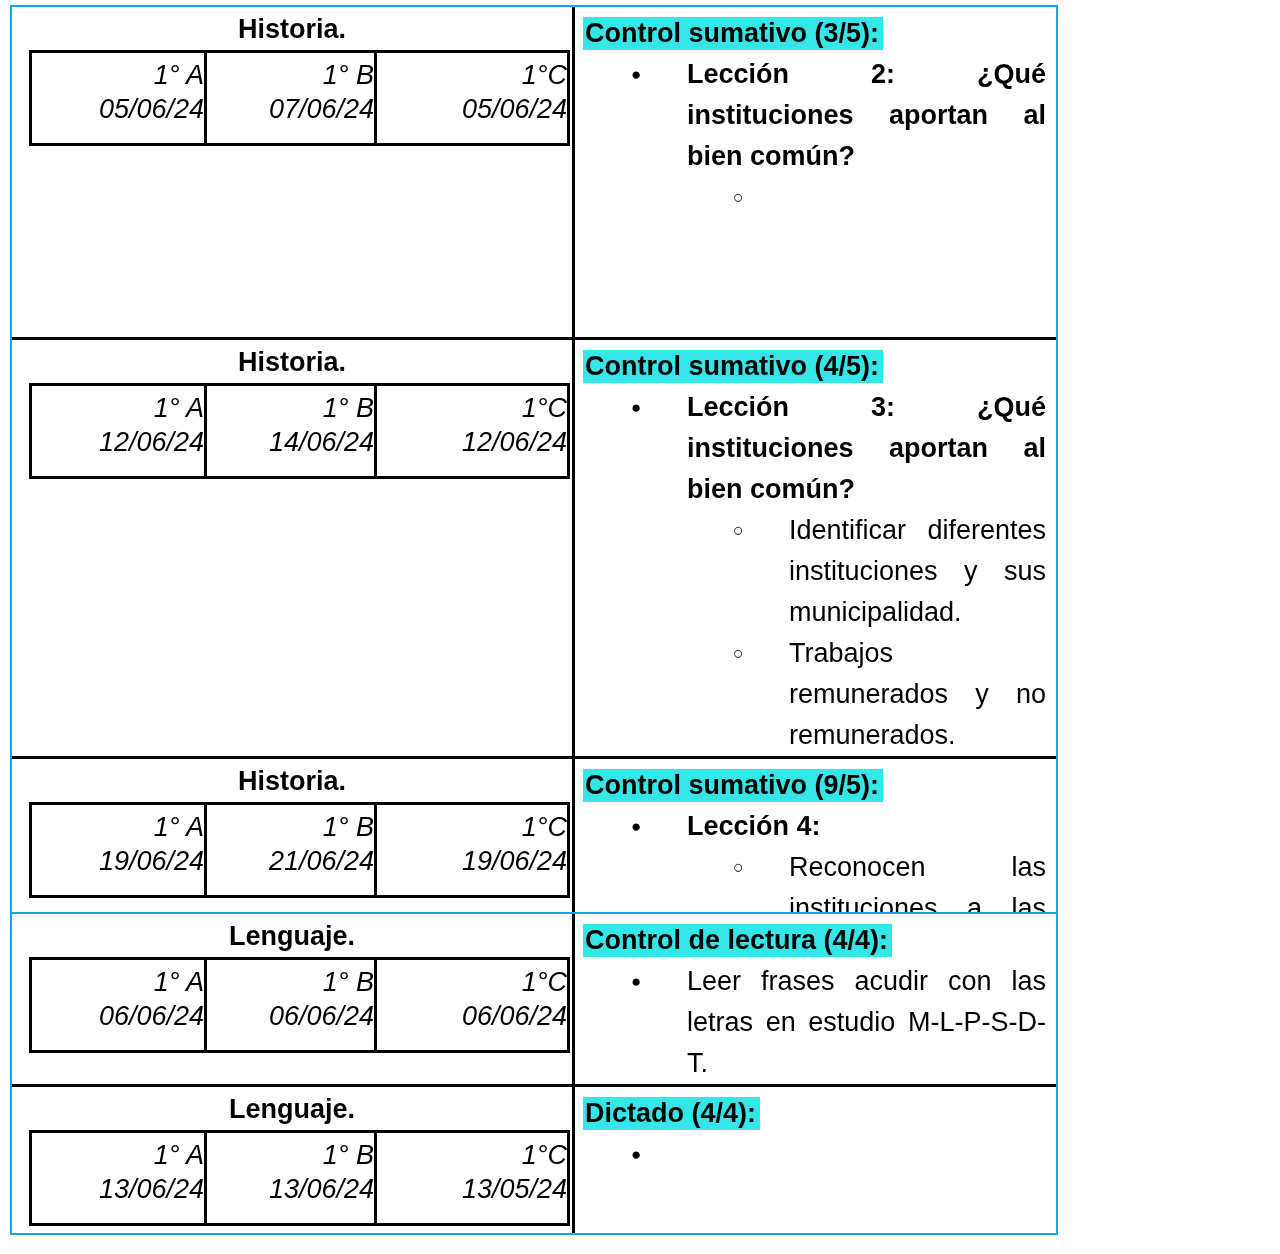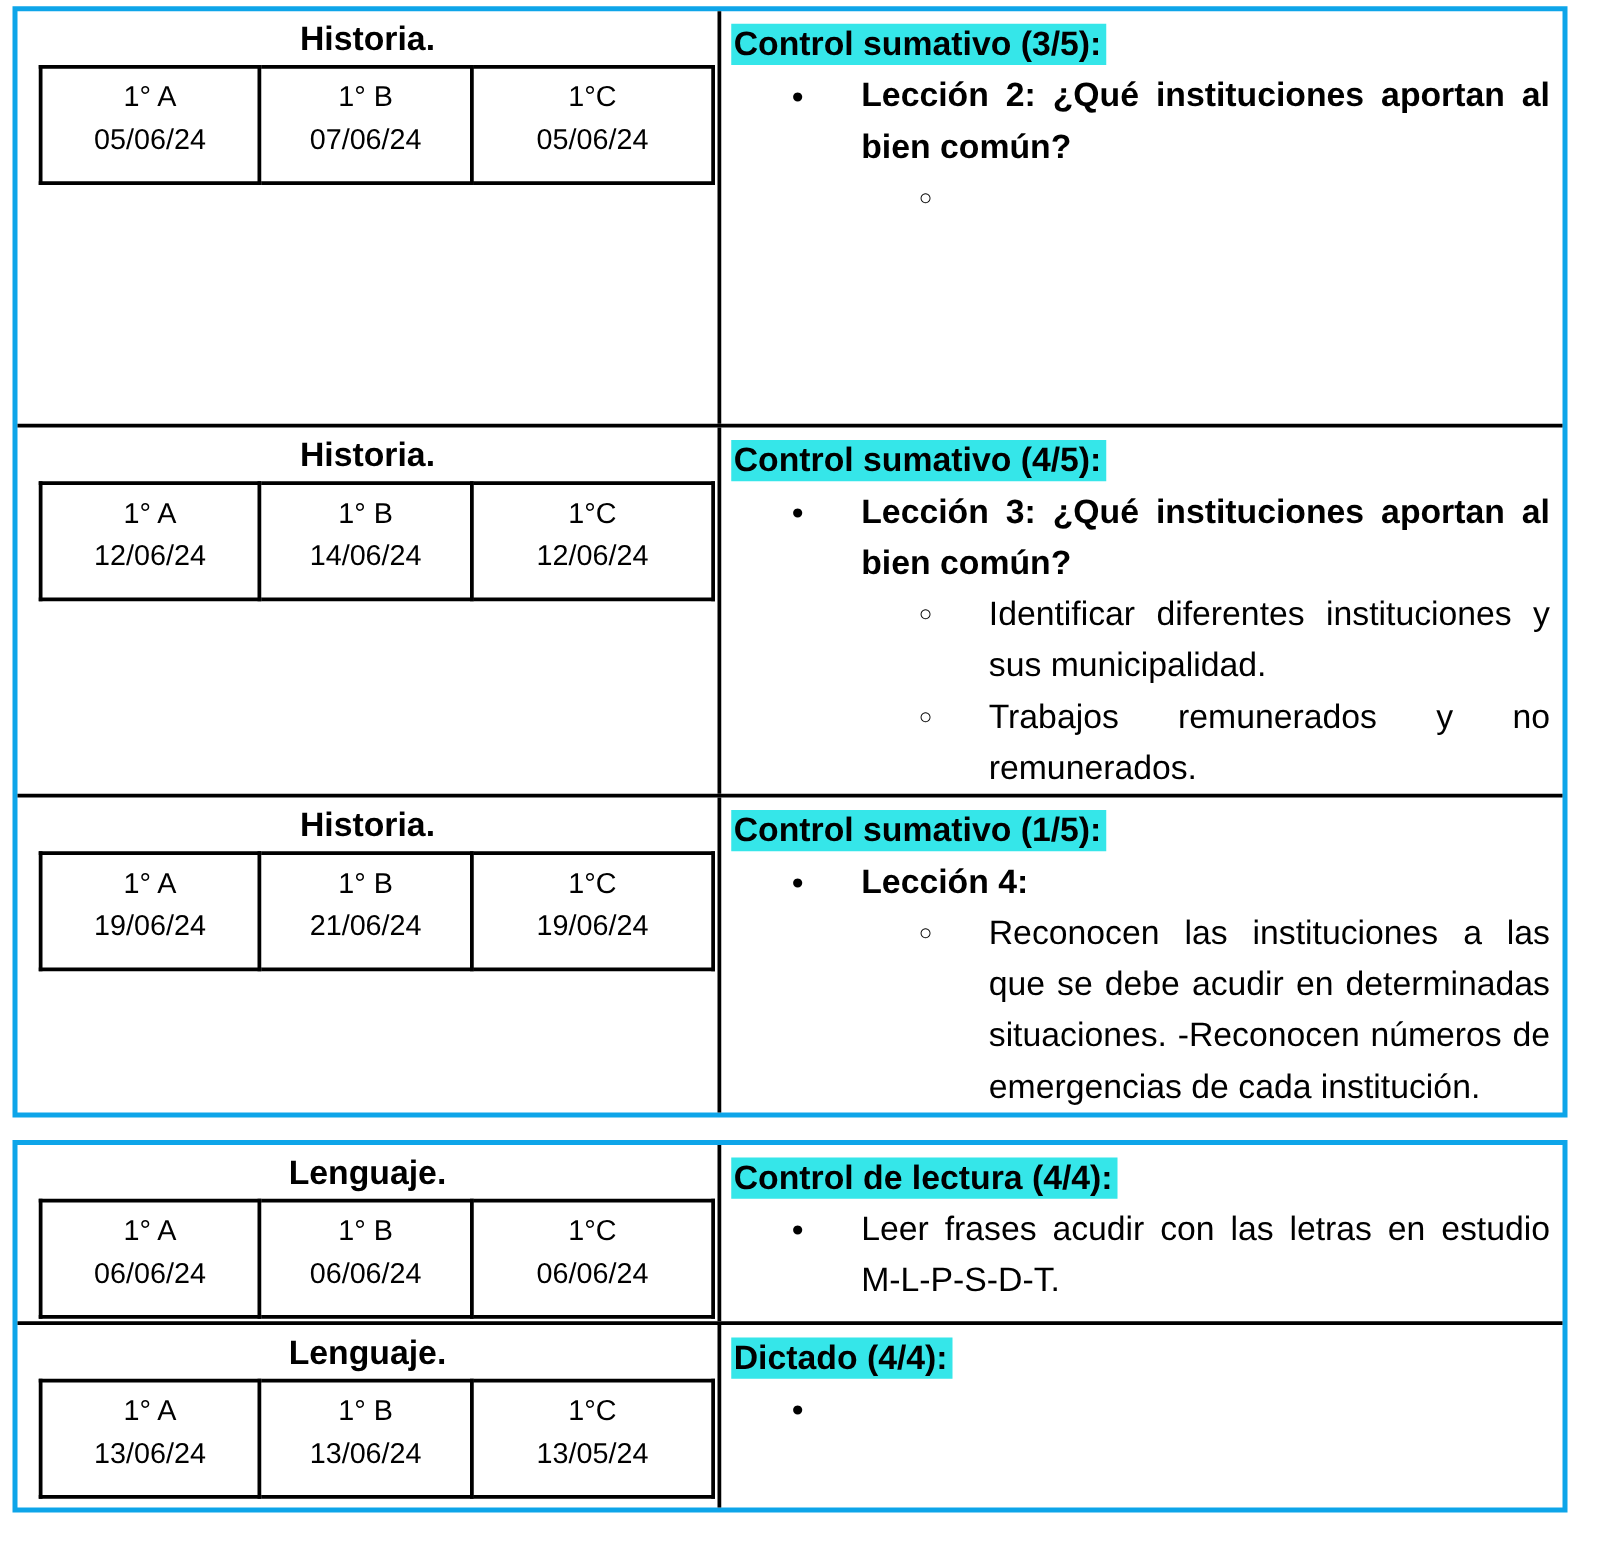"Historia." .outer { border: 4px solid #0ea5e9 -> 2px solid #0ea5e9; width: 1244px -> 1048px }
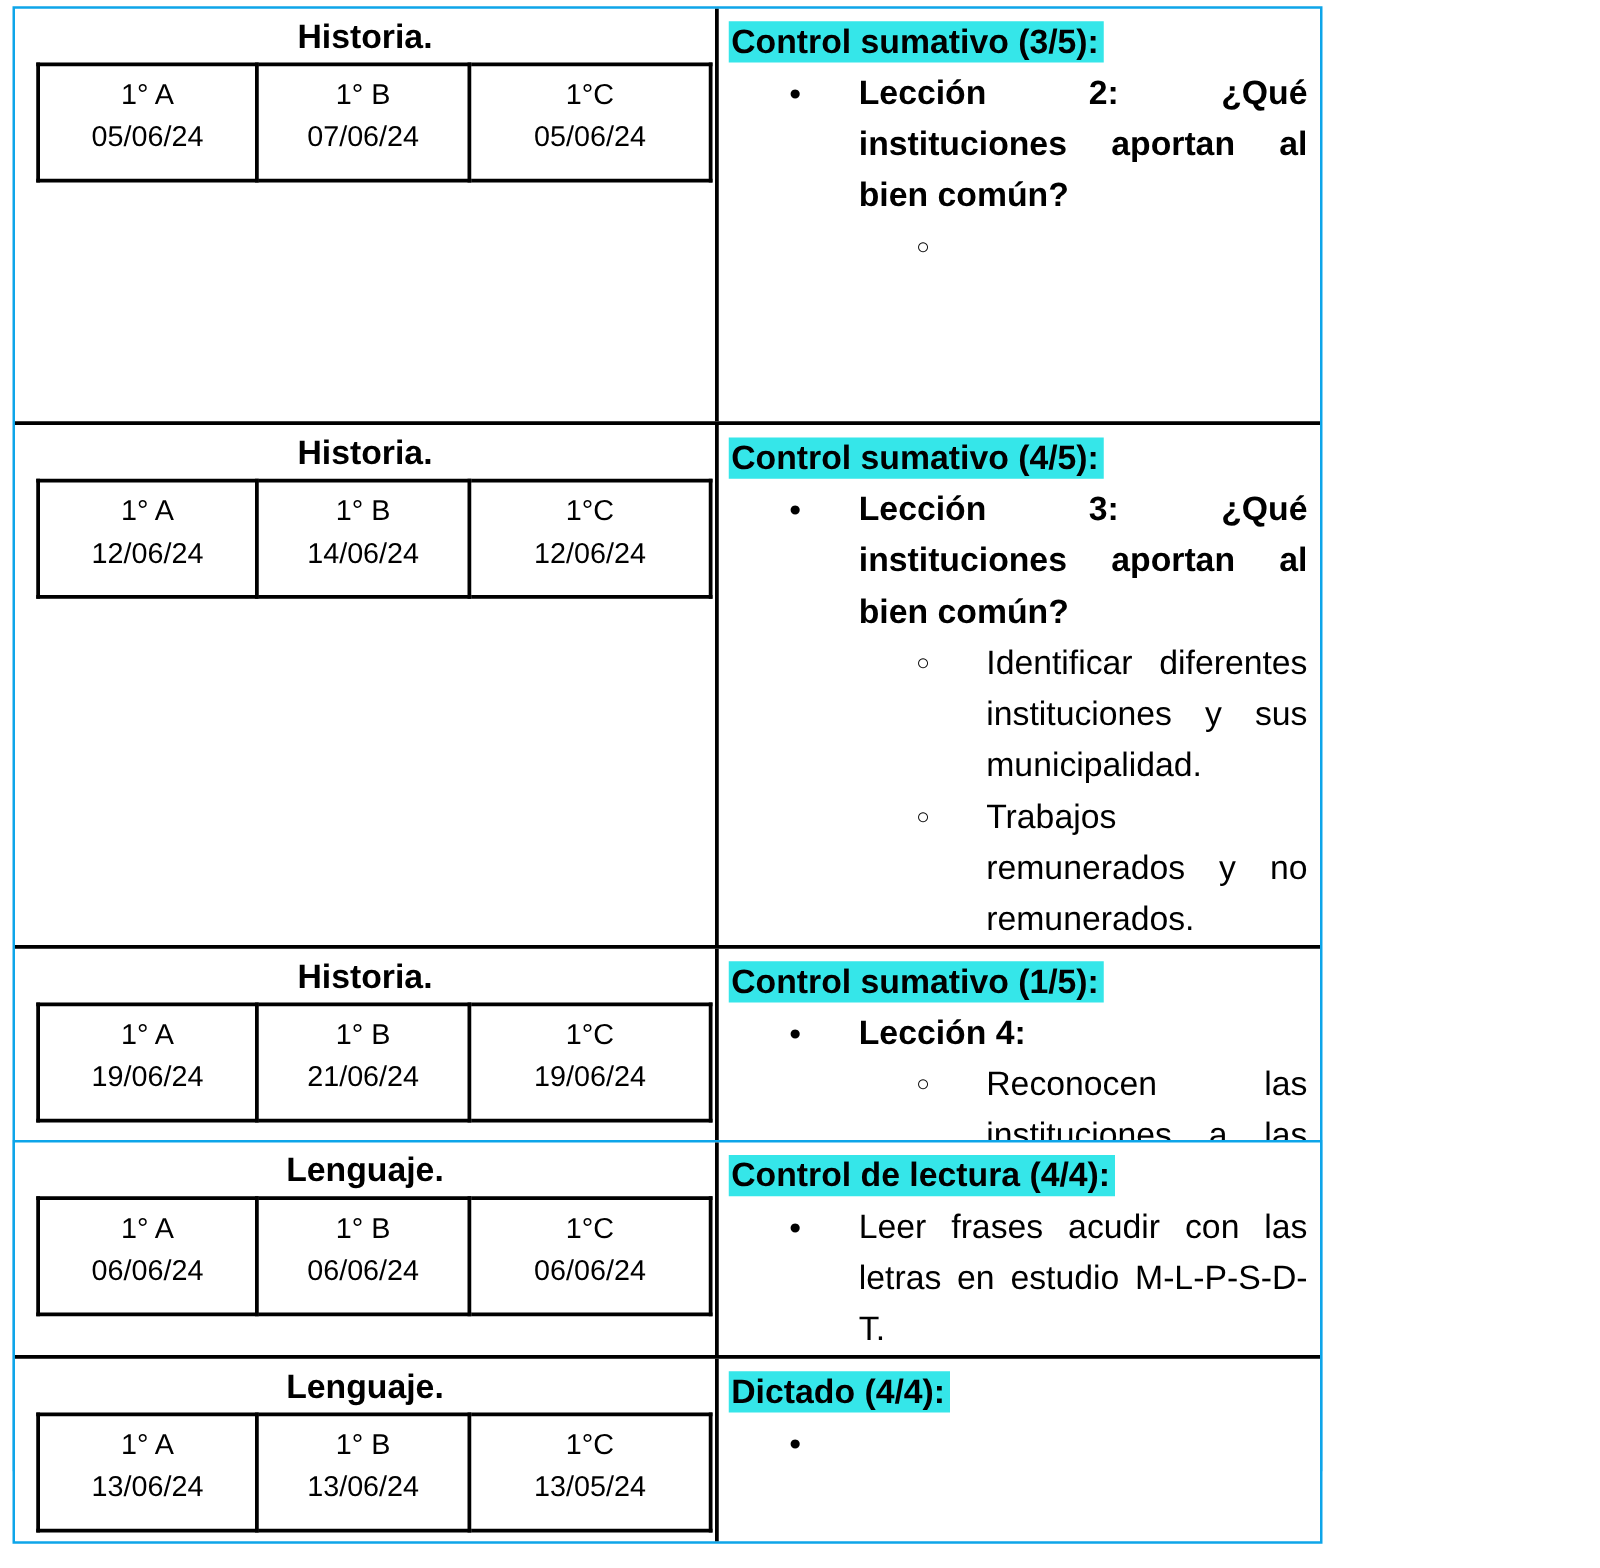"1° A" .inner td { font-size: 23px -> 27px; font-style: none -> italic; text-align: center -> right }
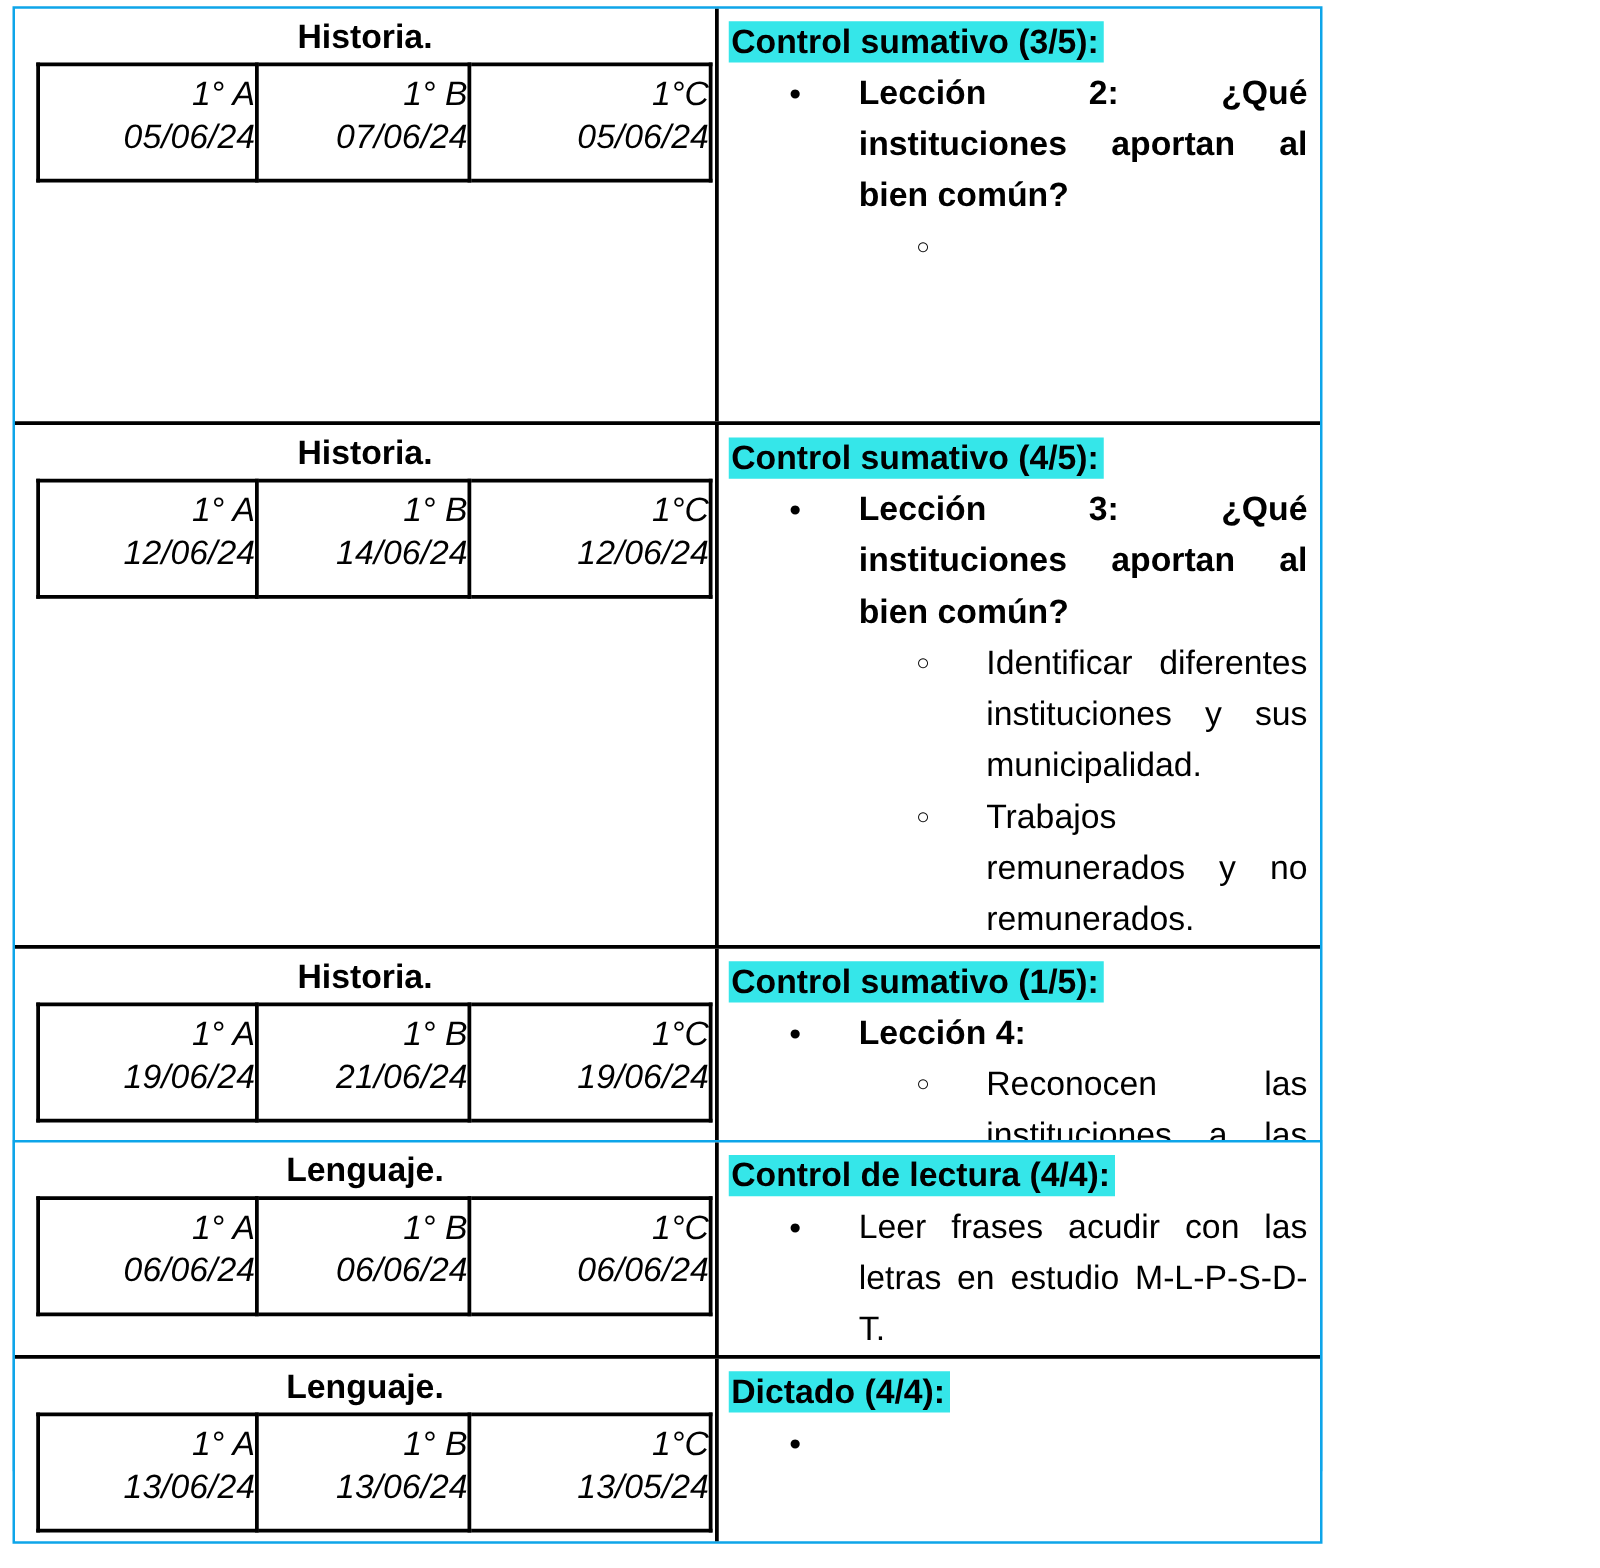"Control sumativo (1/5):" span.hl { text: 1/5 -> 9/5 }
